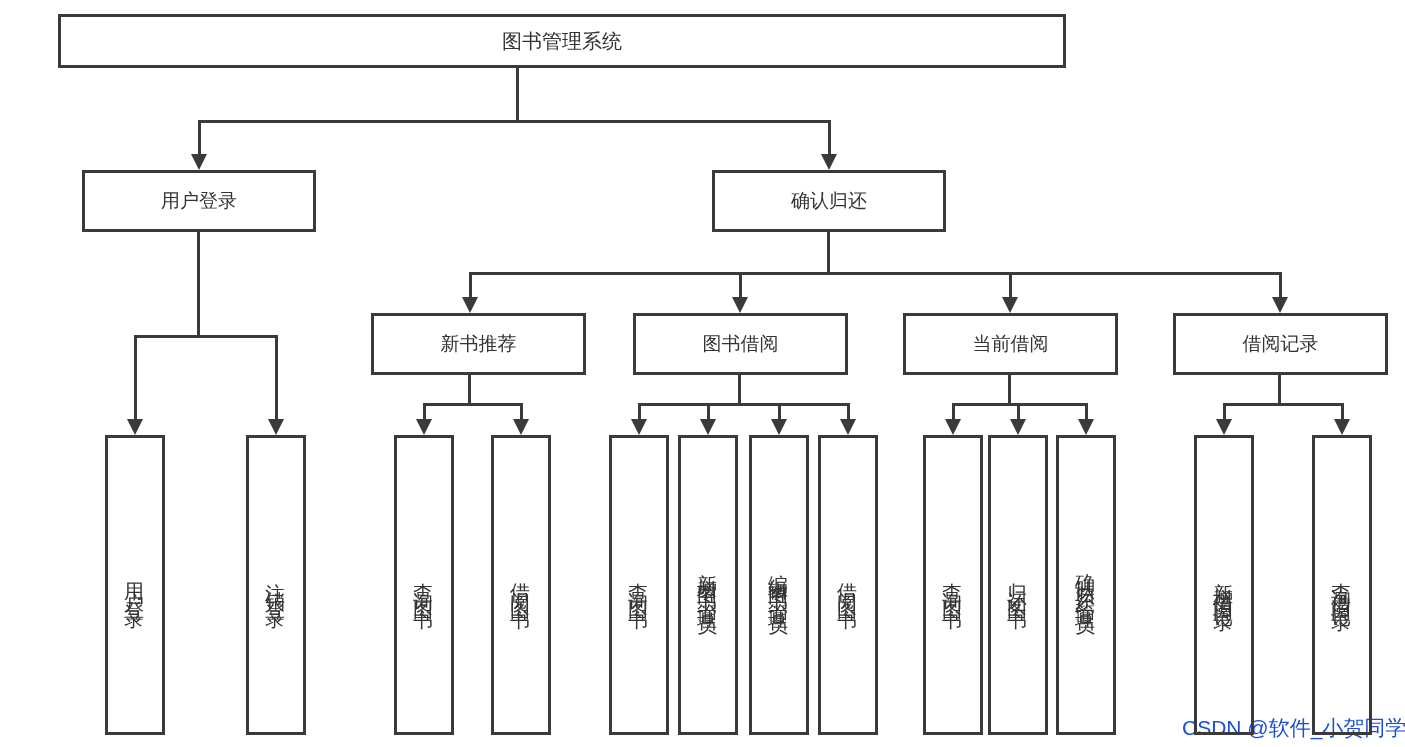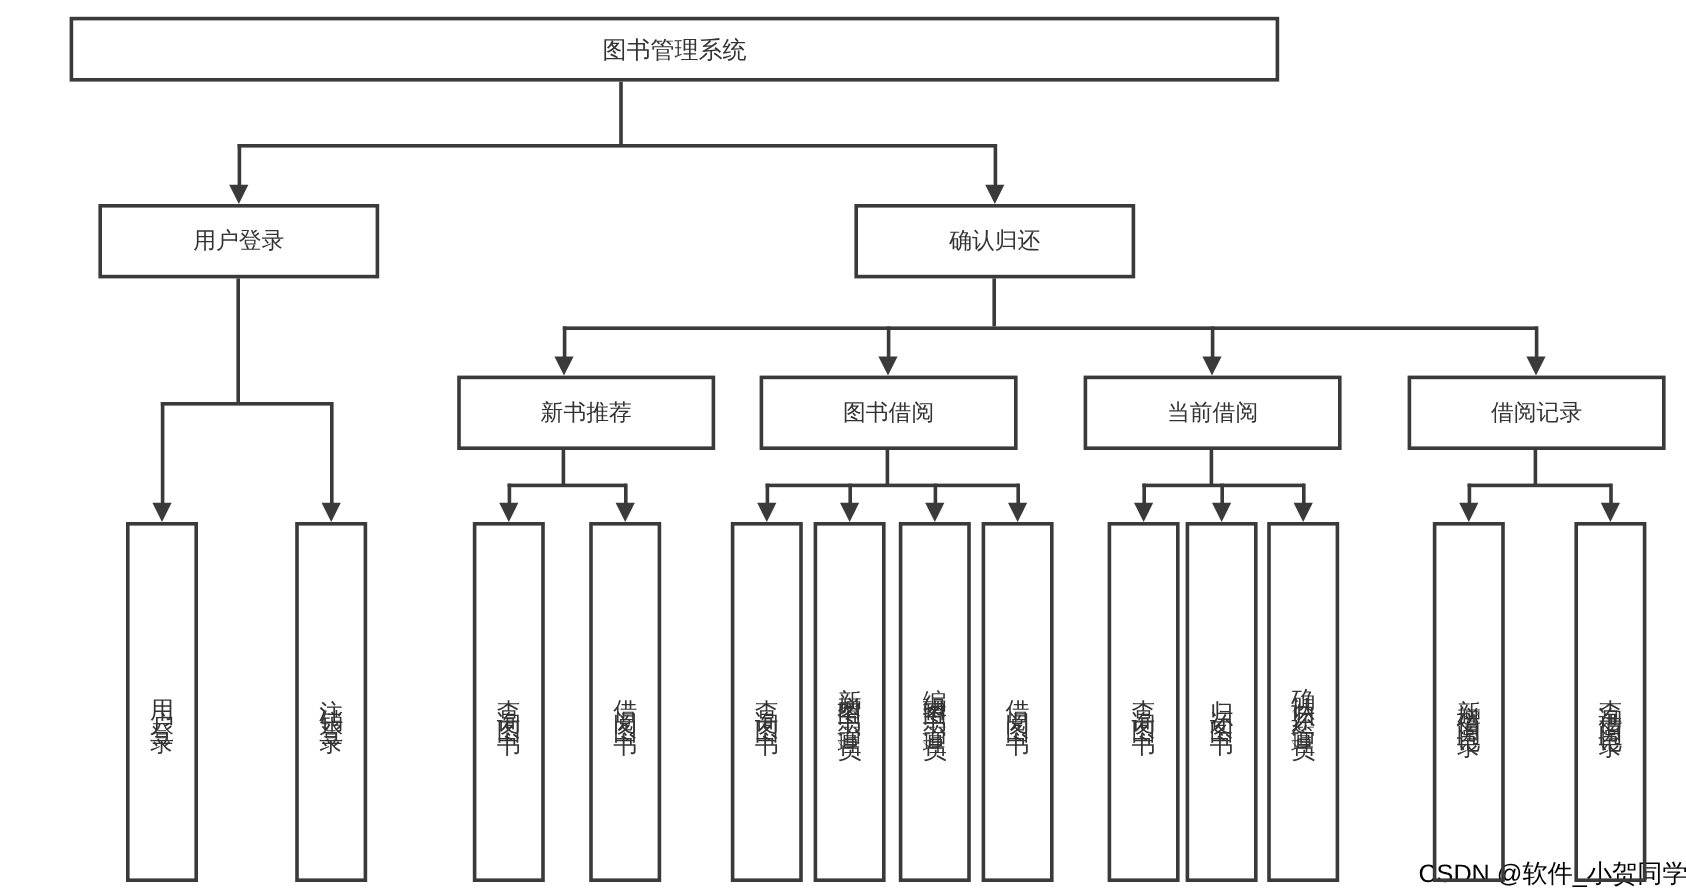"新书推荐" div.box { left: 381px -> 371px }
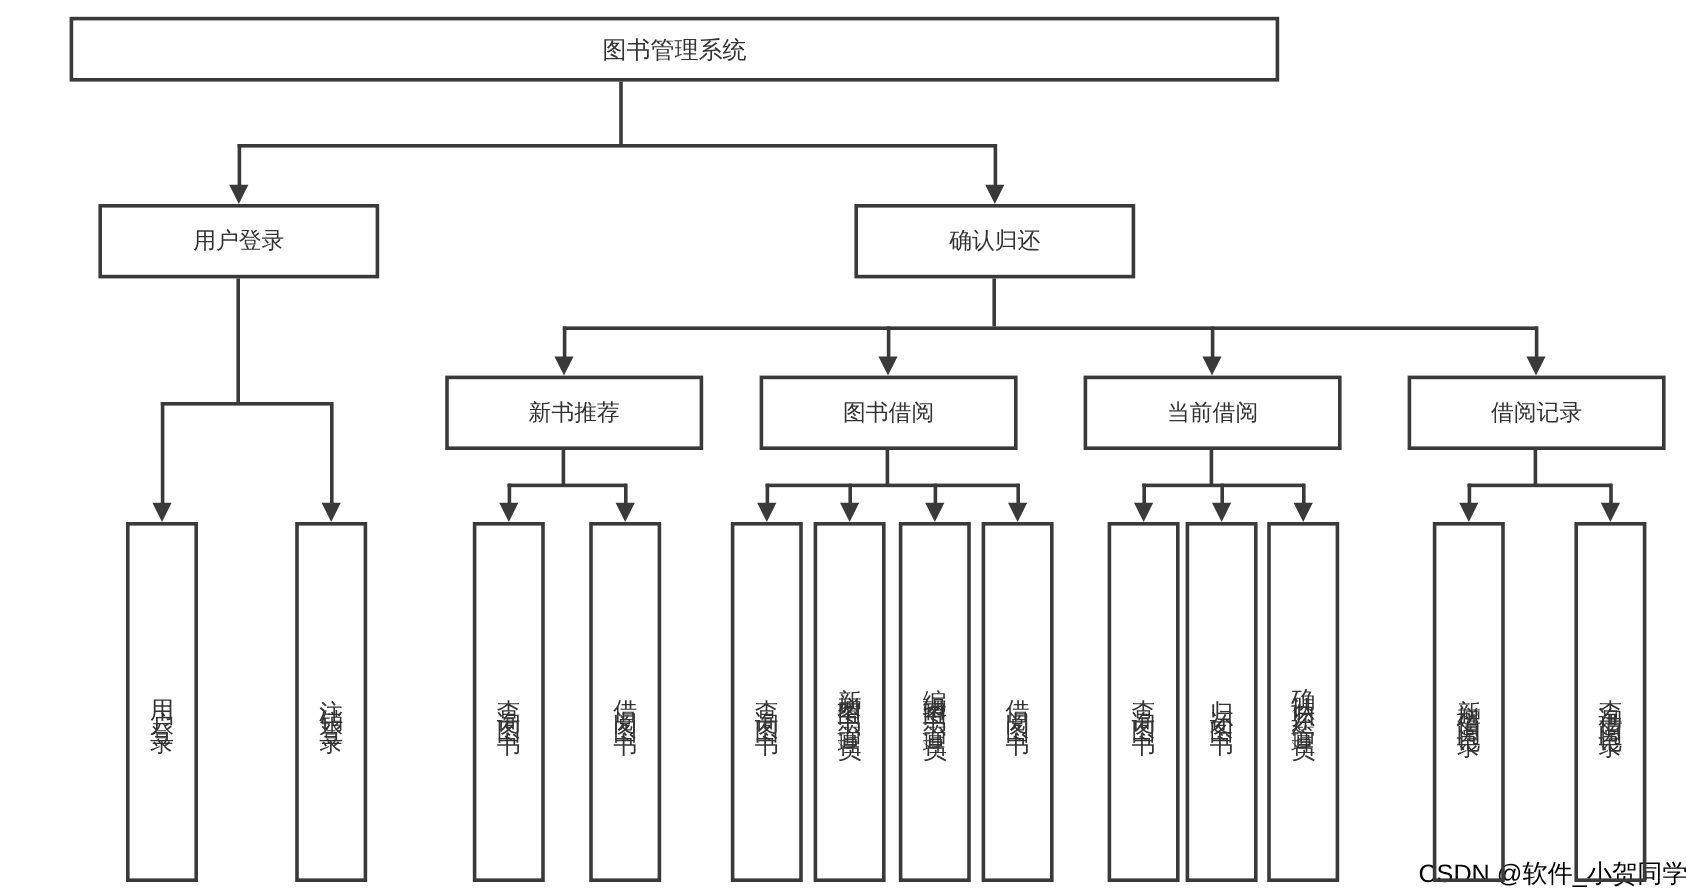"CSDN @软件_小贺同学" .watermark { color: #000000 -> #1d4ed8 }
